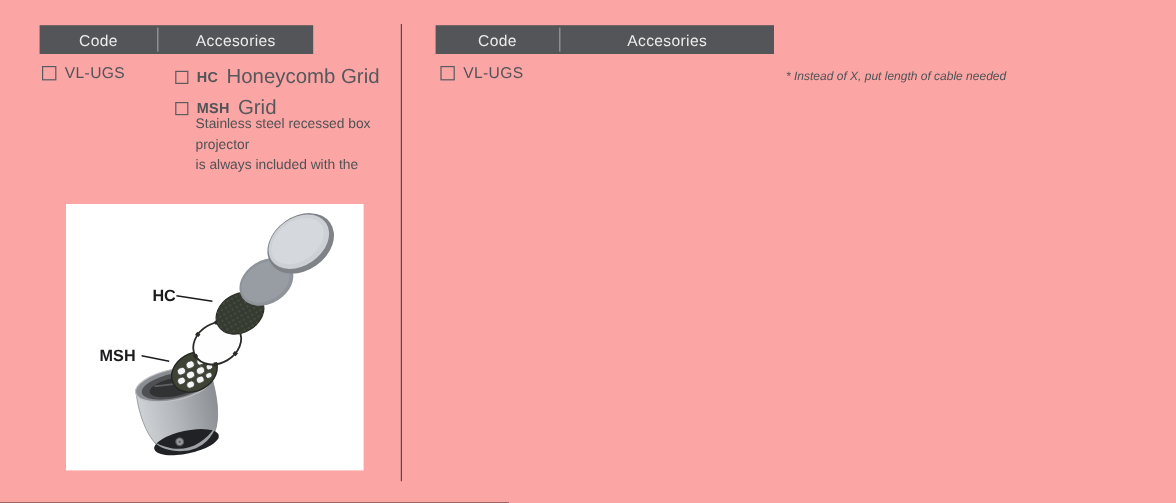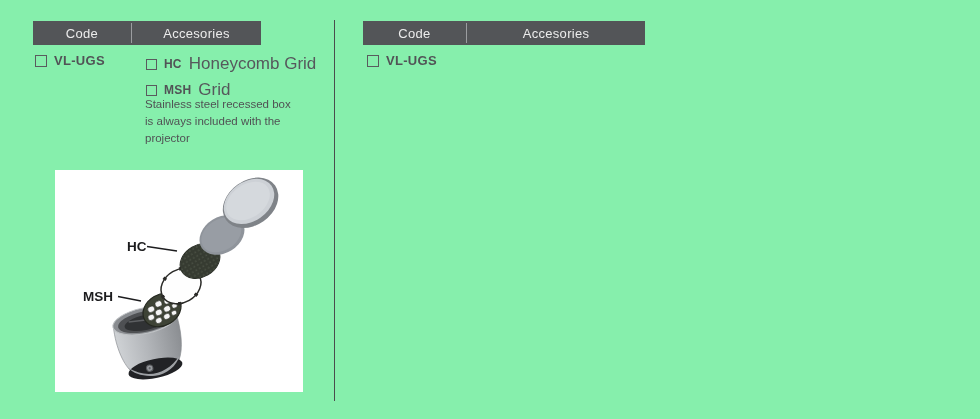"Code" .page { background: #86efac -> #fca5a5 }
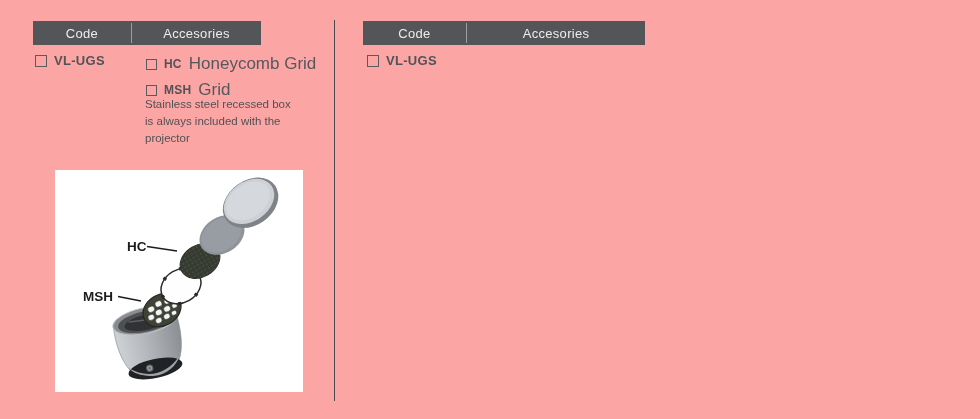"VL-UGS" .code-text { font-weight: bold -> normal }
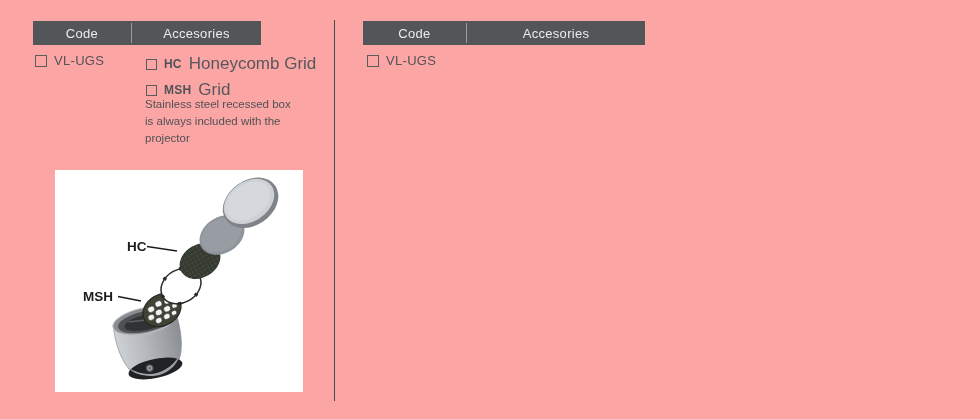"* Instead of X, put" div.fn1 { html: none -> <div>* Instead of X, put length of cable needed</div> }
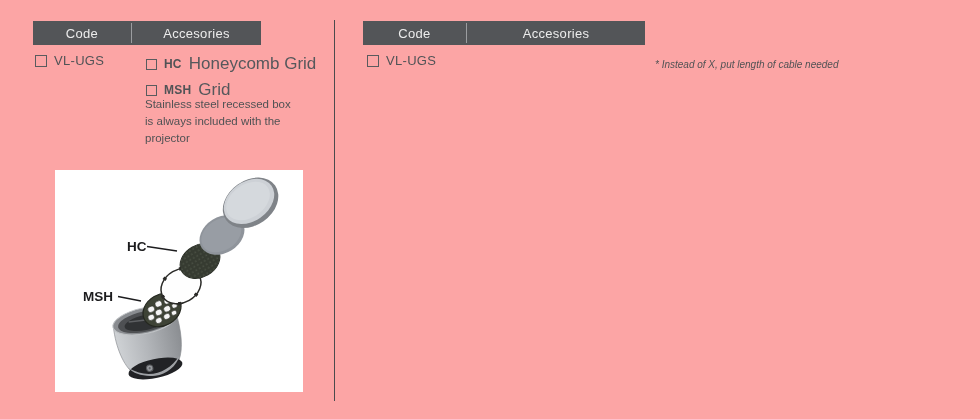"Stainless steel recessed box" .note { left: 145px -> 163px }
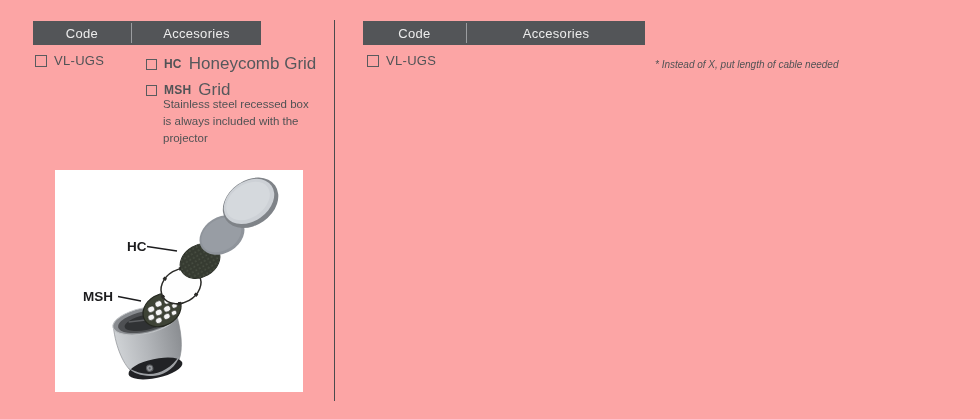"is always included with the" div { order: before "projector" -> after "projector" }
